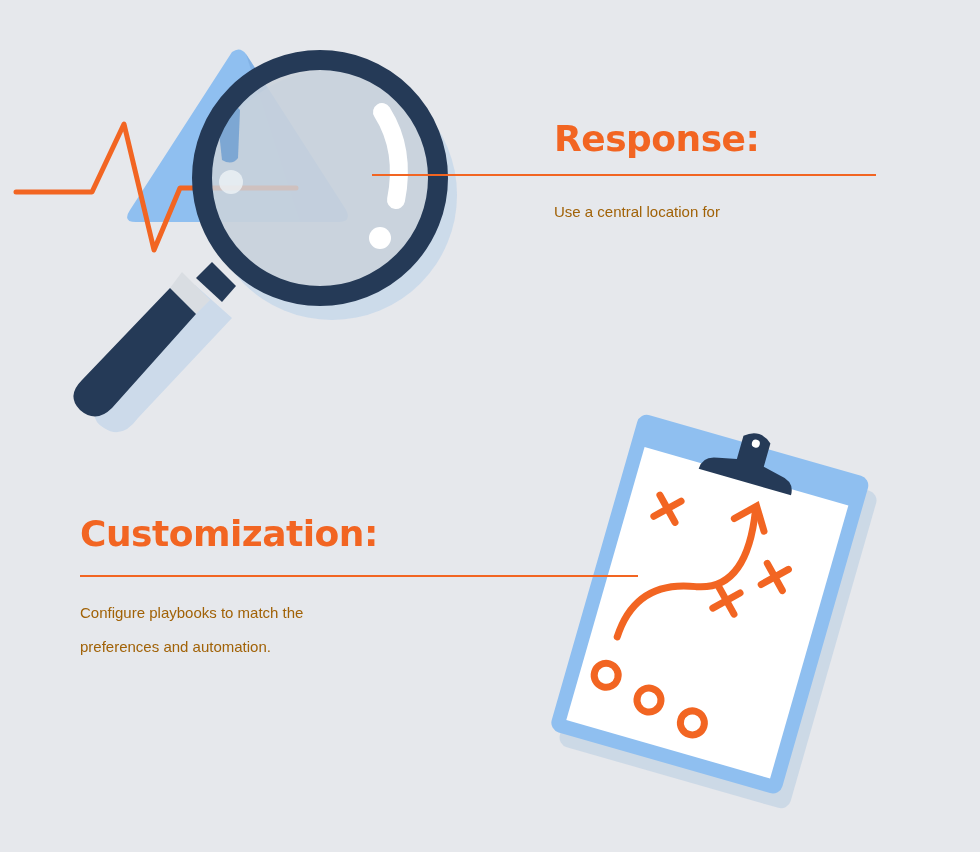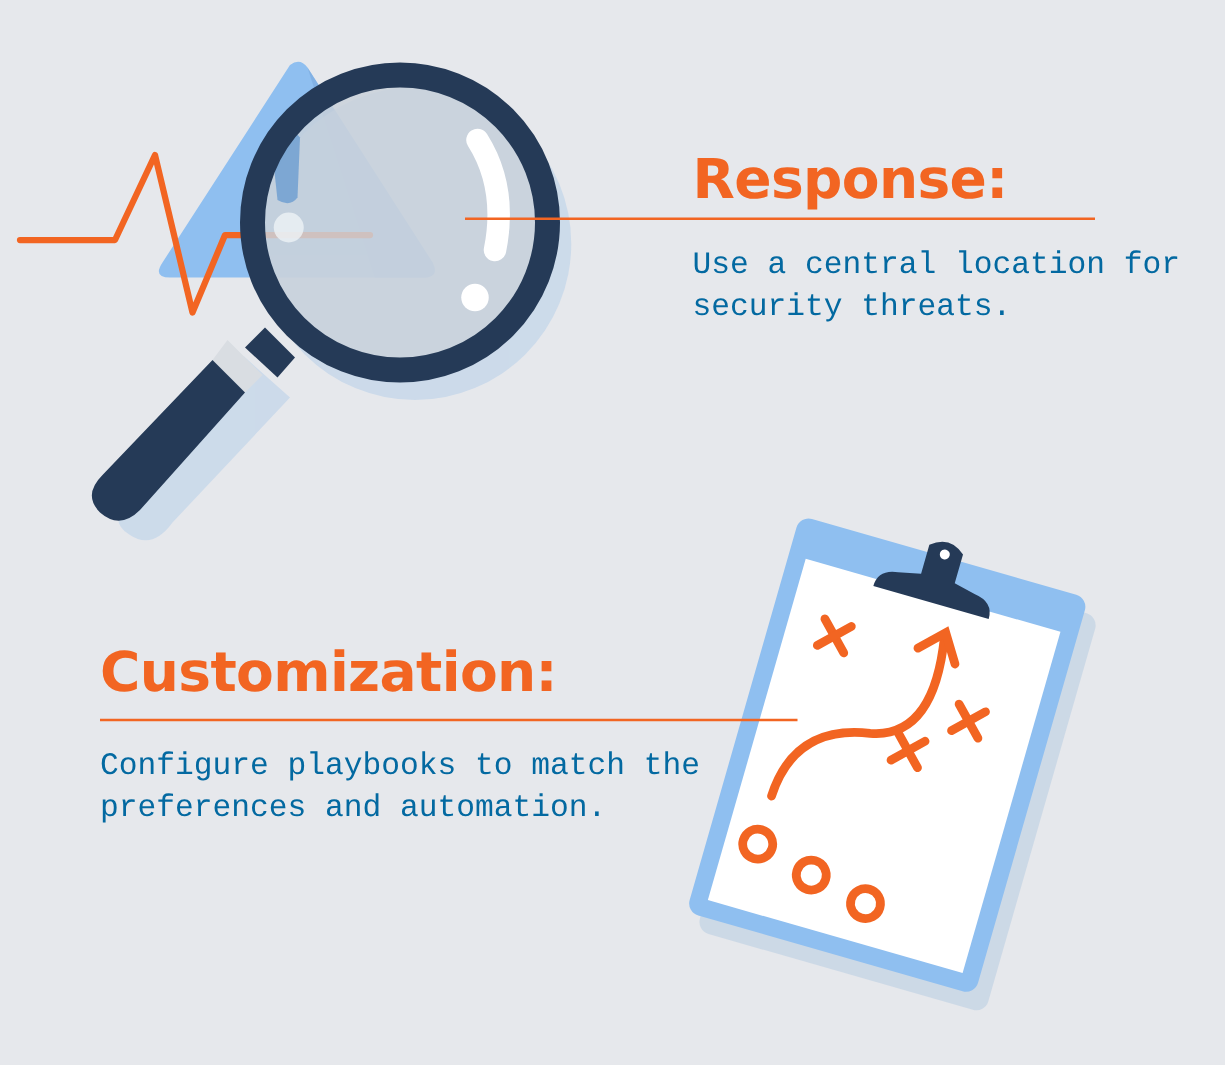"Response:" .heading { font-size: 44px -> 36px }
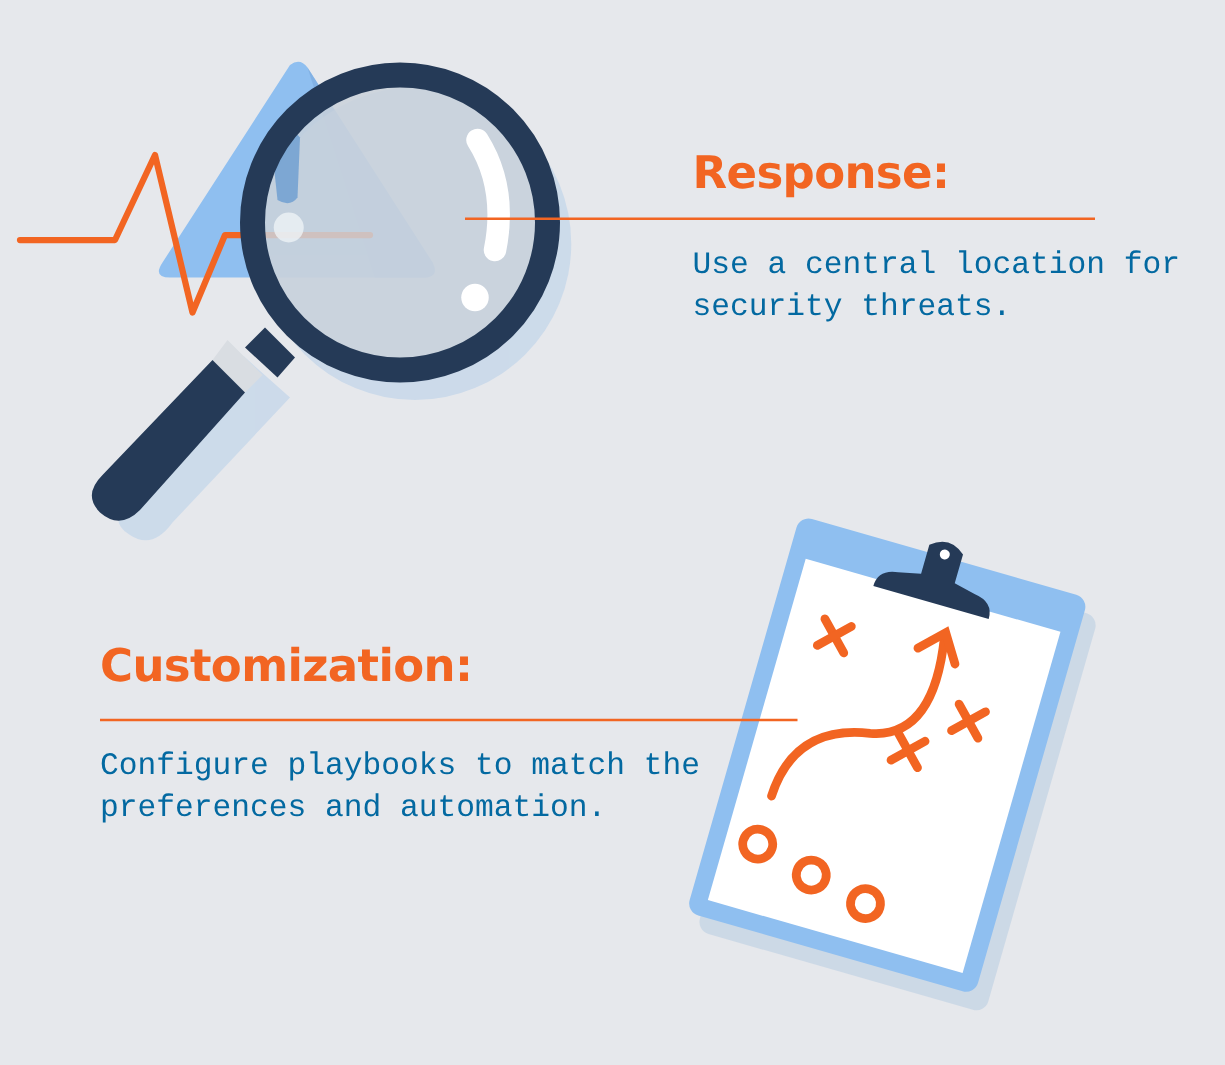"Use a central location for" .body-text { color: #0369a1 -> #a16207; font-family: Liberation Mono, monospace -> Liberation Sans, sans-serif; font-size: 25px -> 15px }
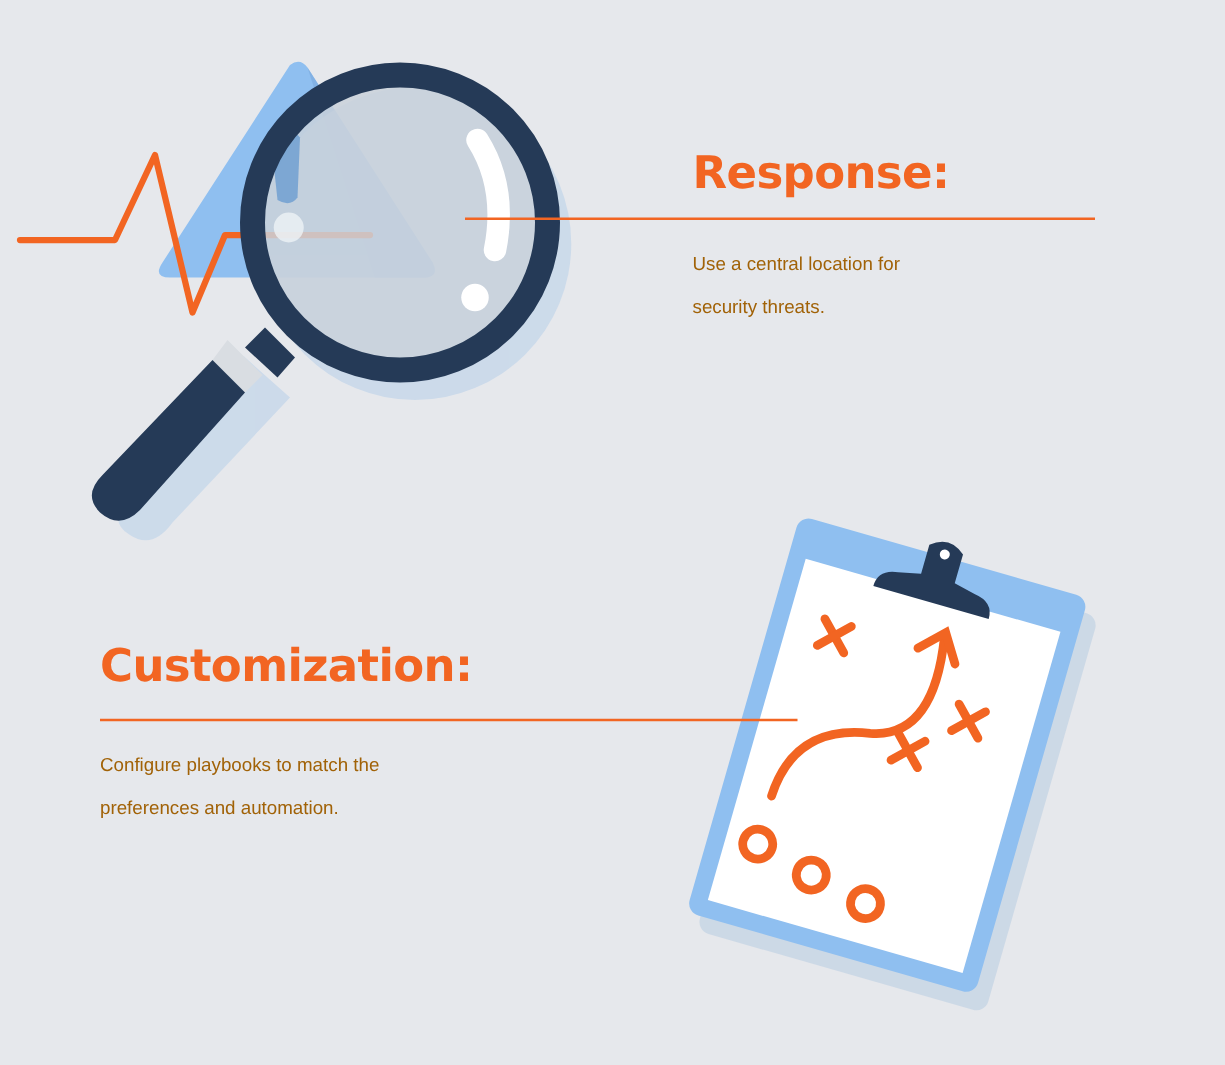"security threats." span { html: <span>security threats.</span> -> none }
